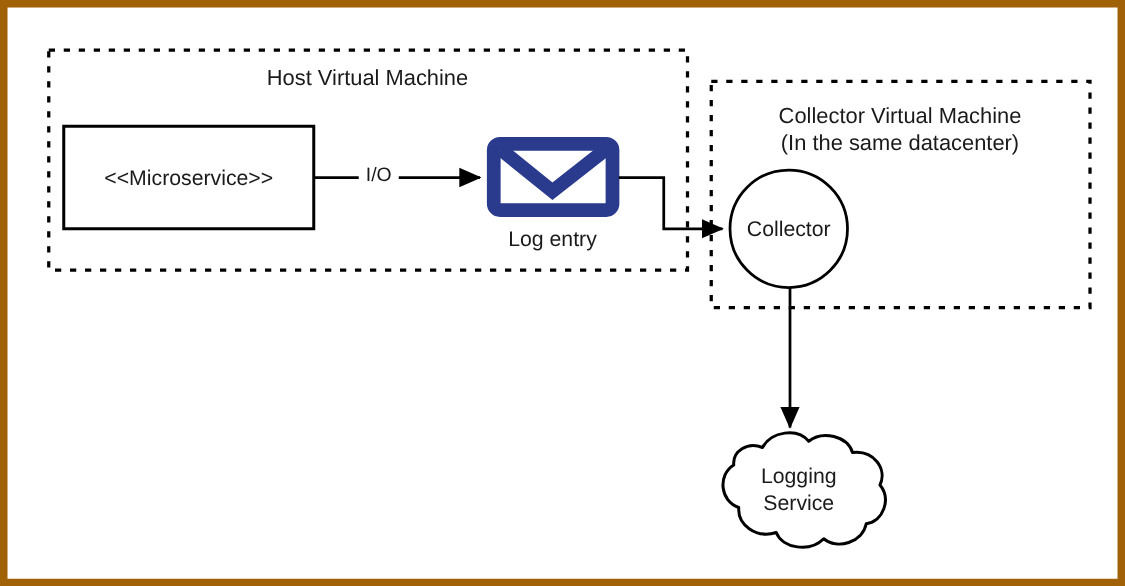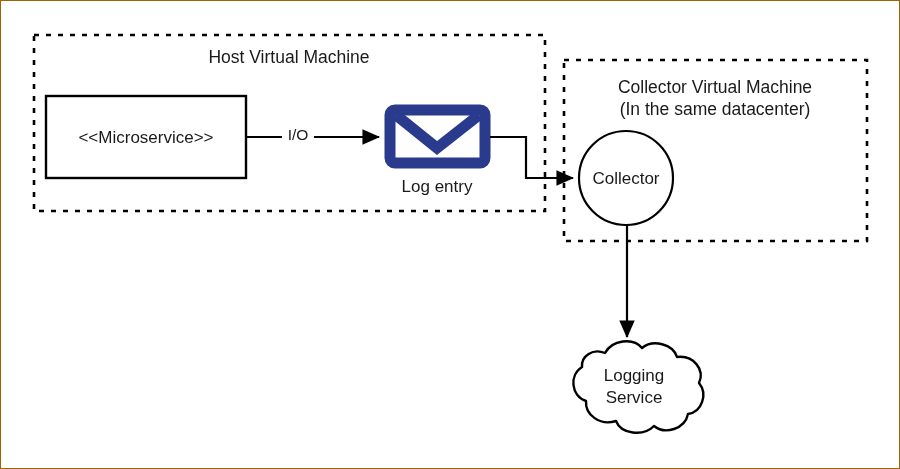"Host Virtual Machine" #canvas { border: 1px solid #a16207 -> 6px solid #a16207 }
